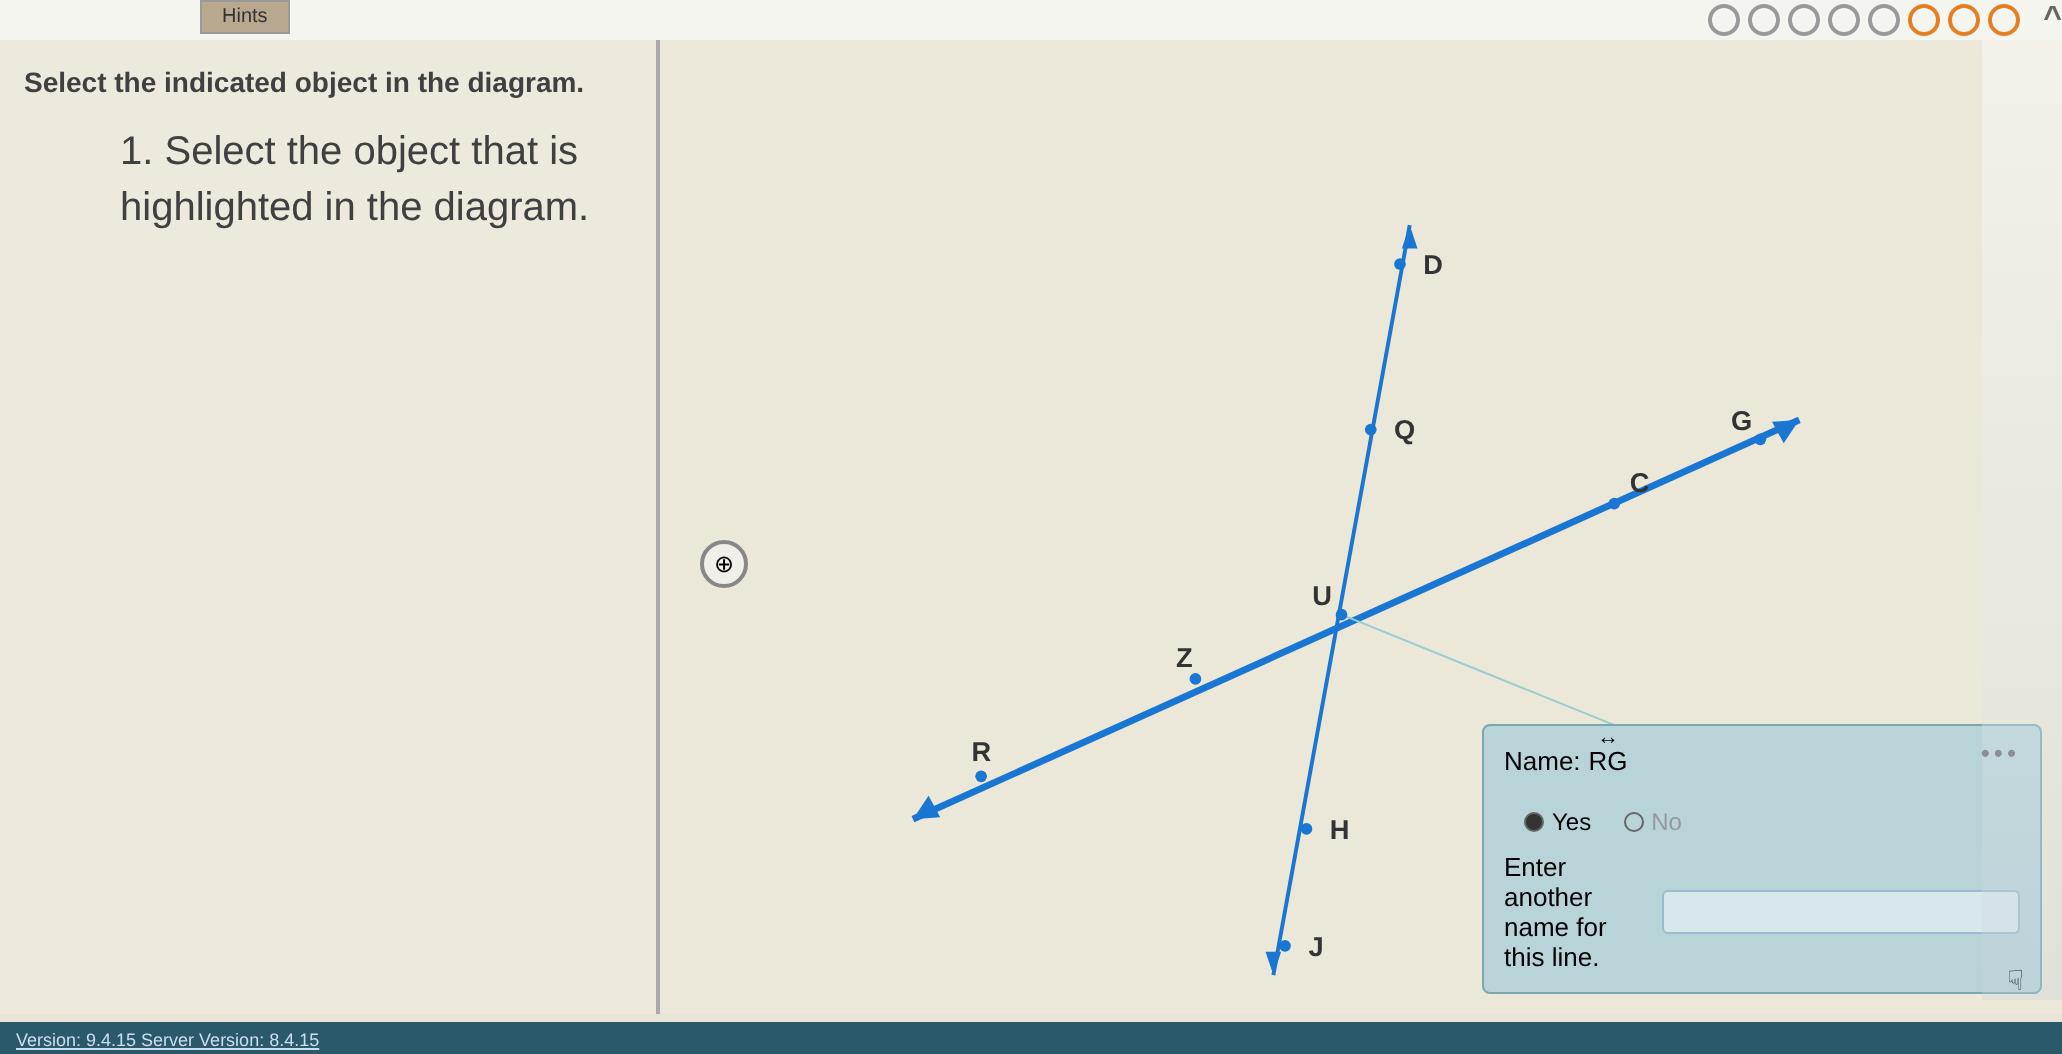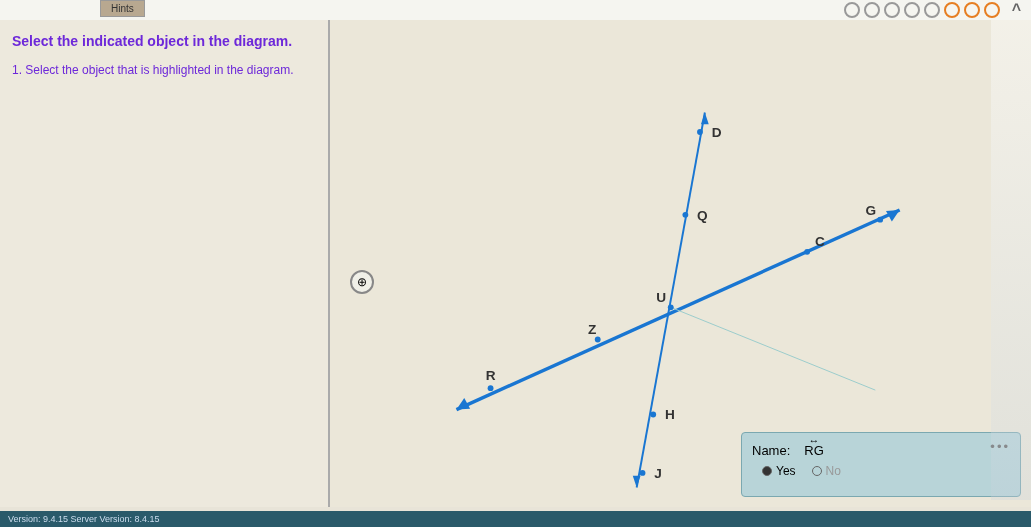"Hints" .top-bar { padding-right: 10px -> none }
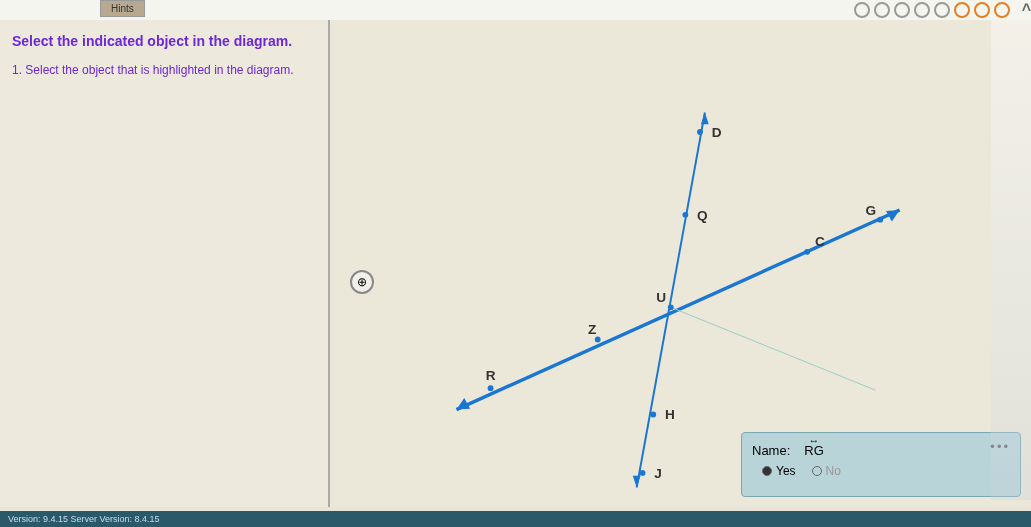"Select the indicated object in" .instructions { color: #6d28d9 -> #404040 }
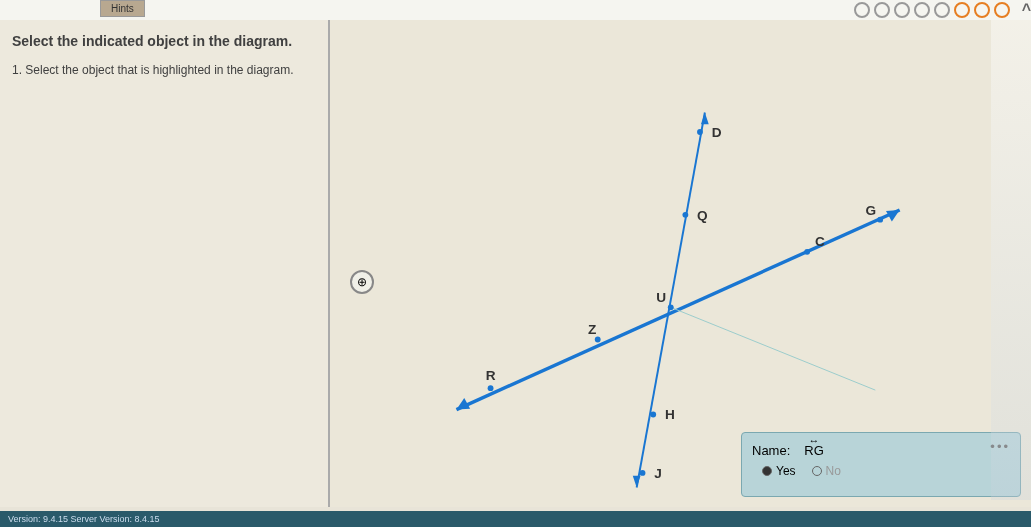"1. Select the object that" .question-text { font-size: 12px -> 20px; margin-left: none -> 48px }
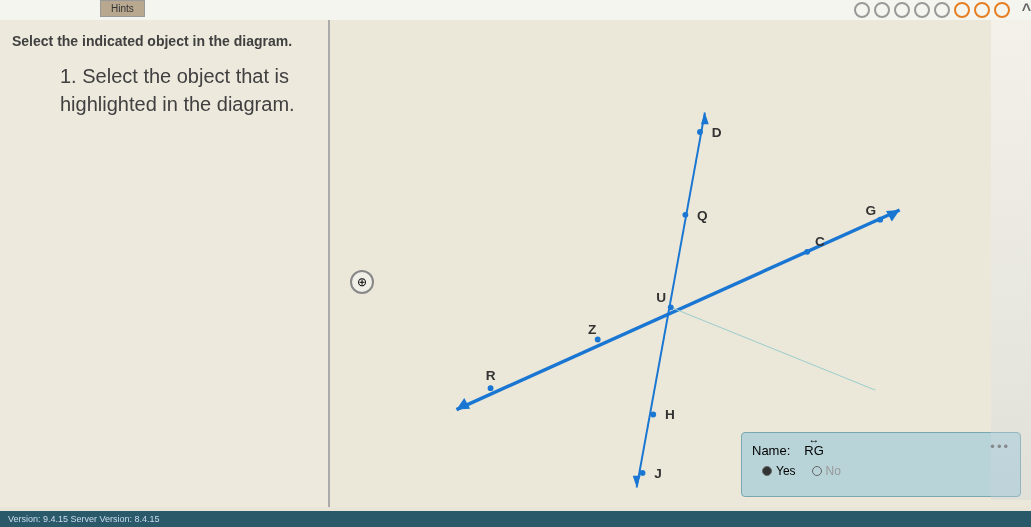"Name:" .name-row { gap: 14px -> 4px; margin-bottom: 6px -> 16px }
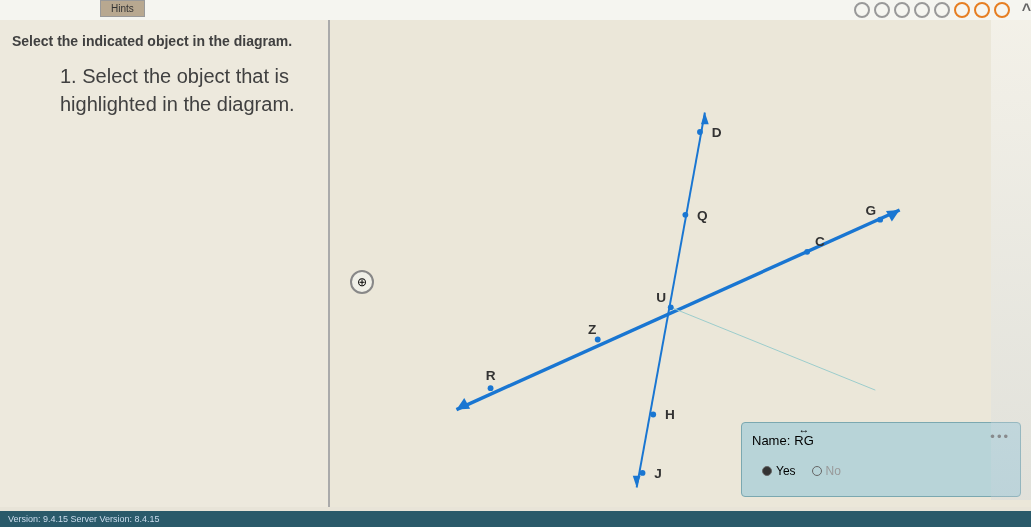"Enter another name for this" div.enter-row { html: none -> <div> <span>Enter another name for this line.</span> <input> <span>☟</span> </div> }
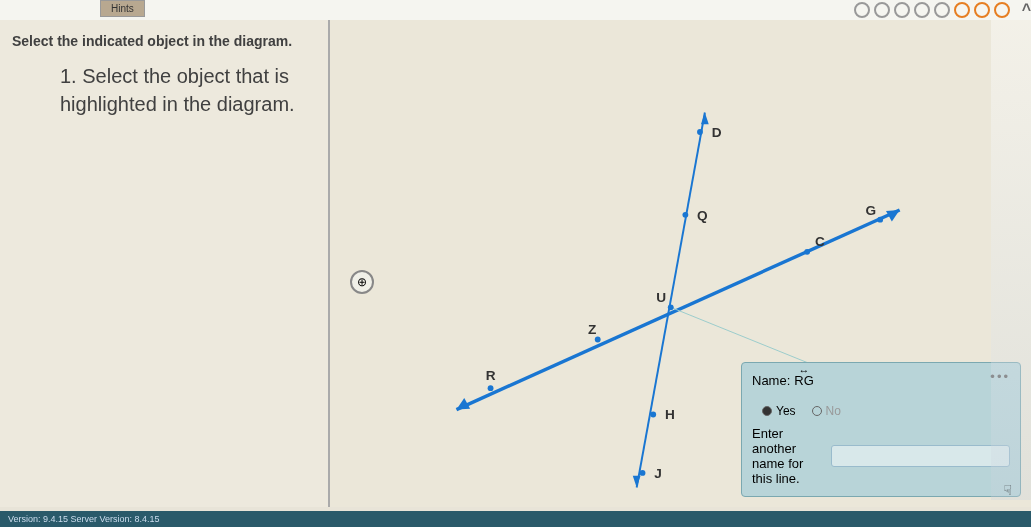"Version: 9.4.15 Server Version: 8.4.15" .footer { align-items: center -> flex-end; text-decoration: none -> underline }
